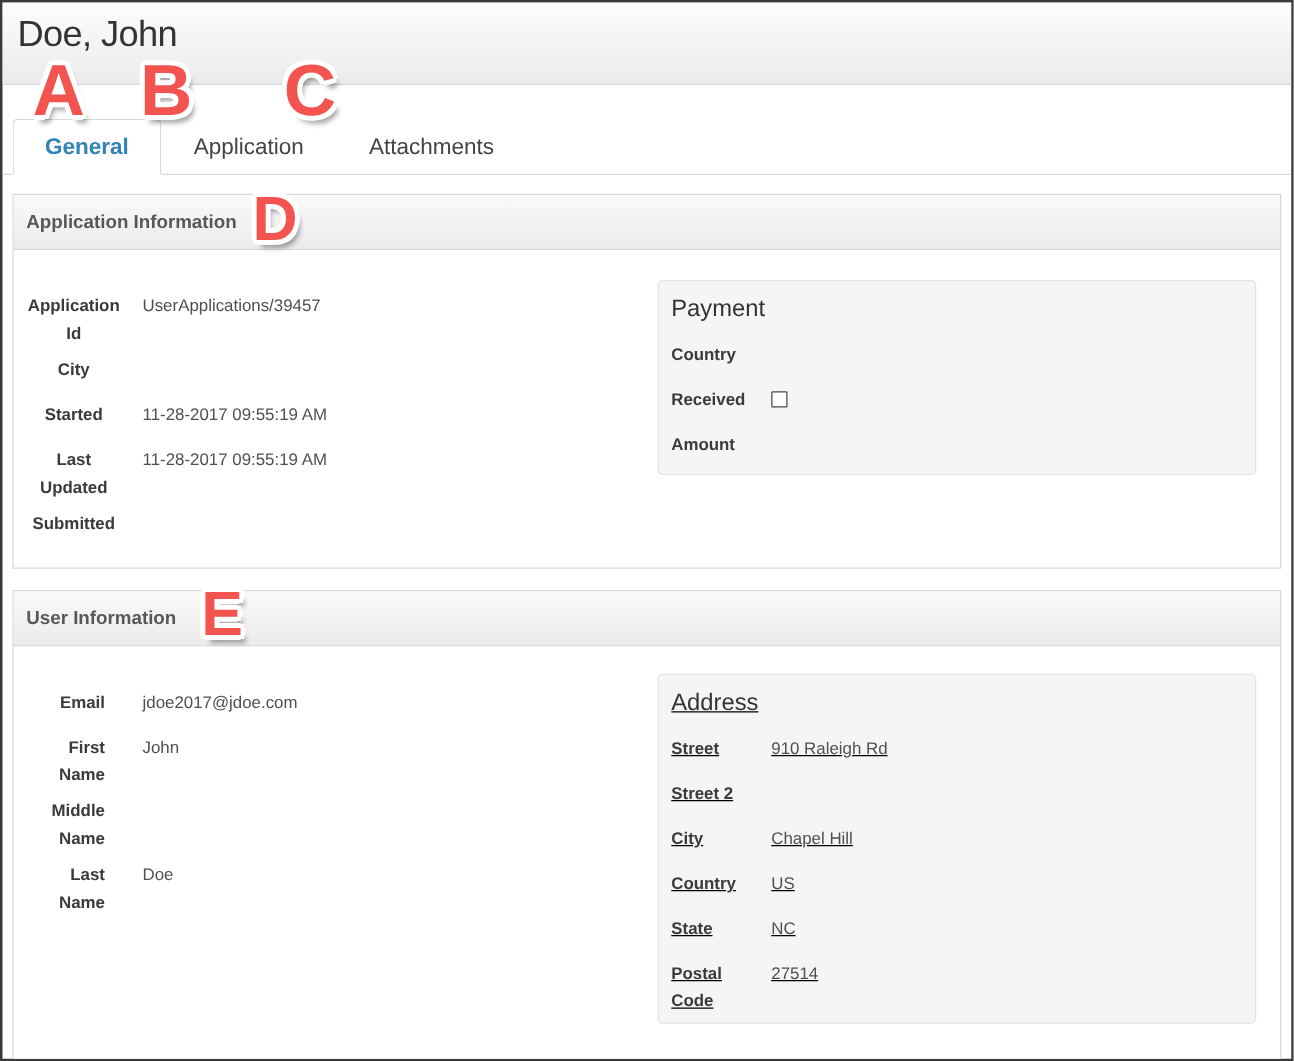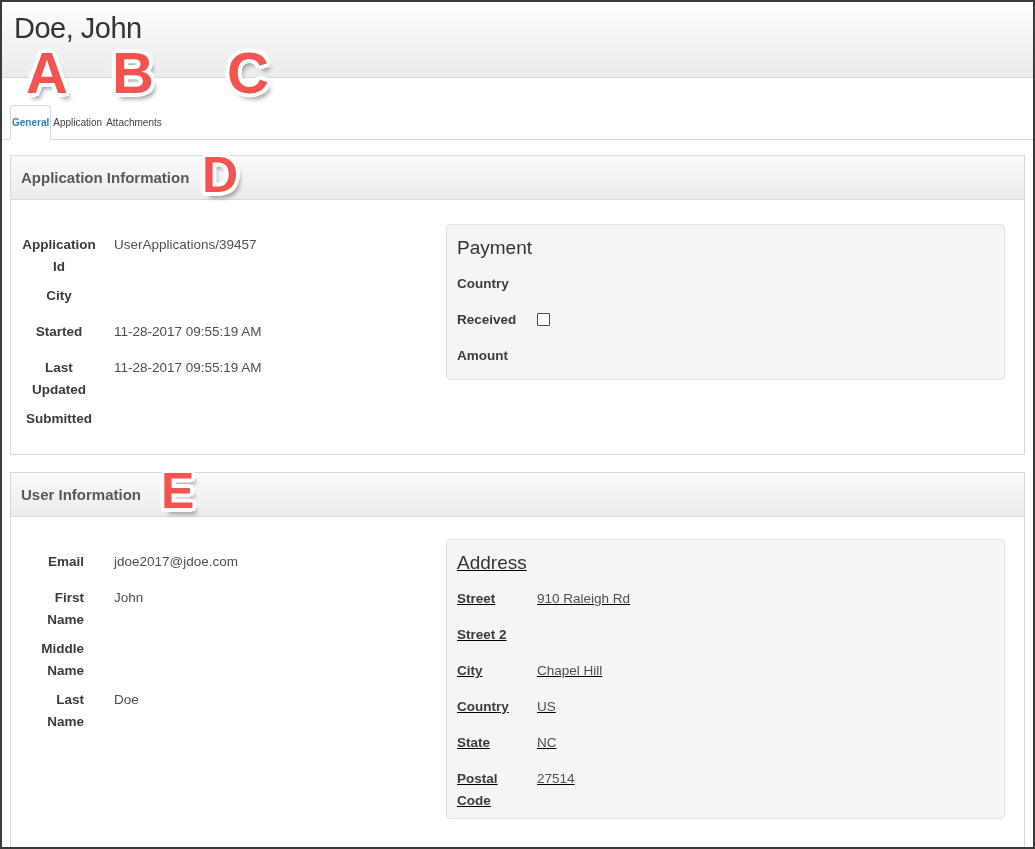"Doe, John" .page-header { height: 76px -> 66px }
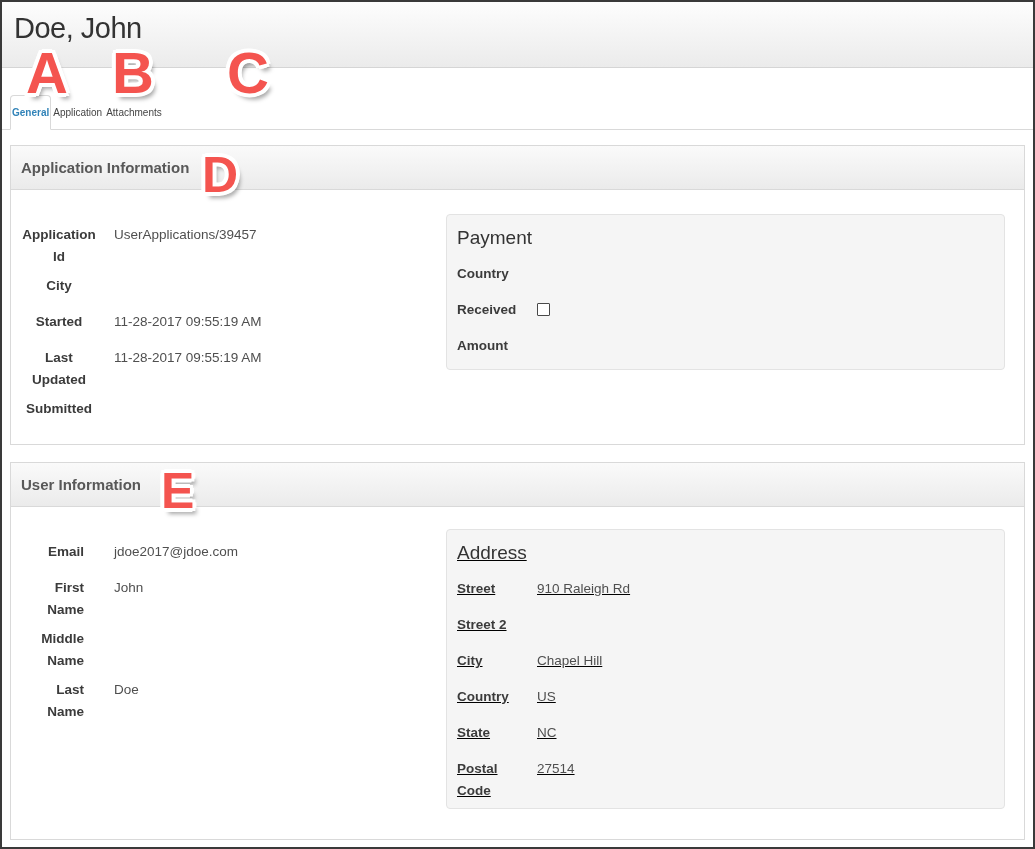"General" .tab { font-size: 10px -> 18px; padding: 11px 1px -> 11px 25px }
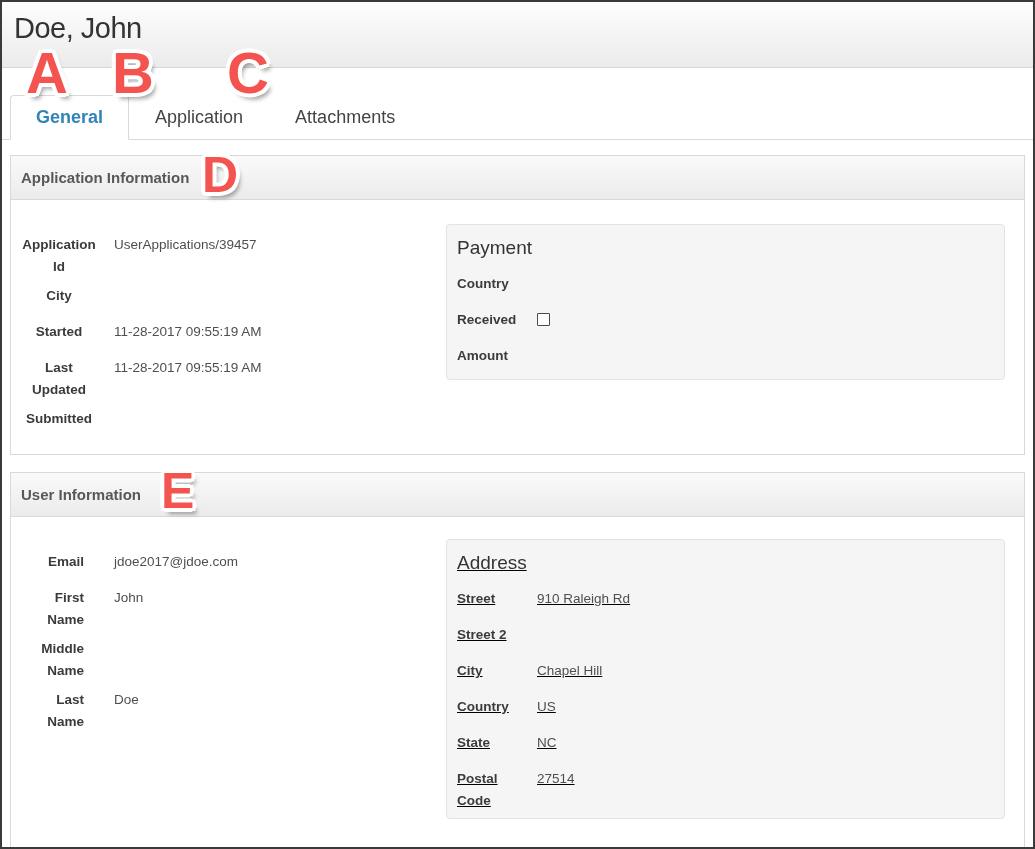"Payment" .well { width: 559px -> 479px }
